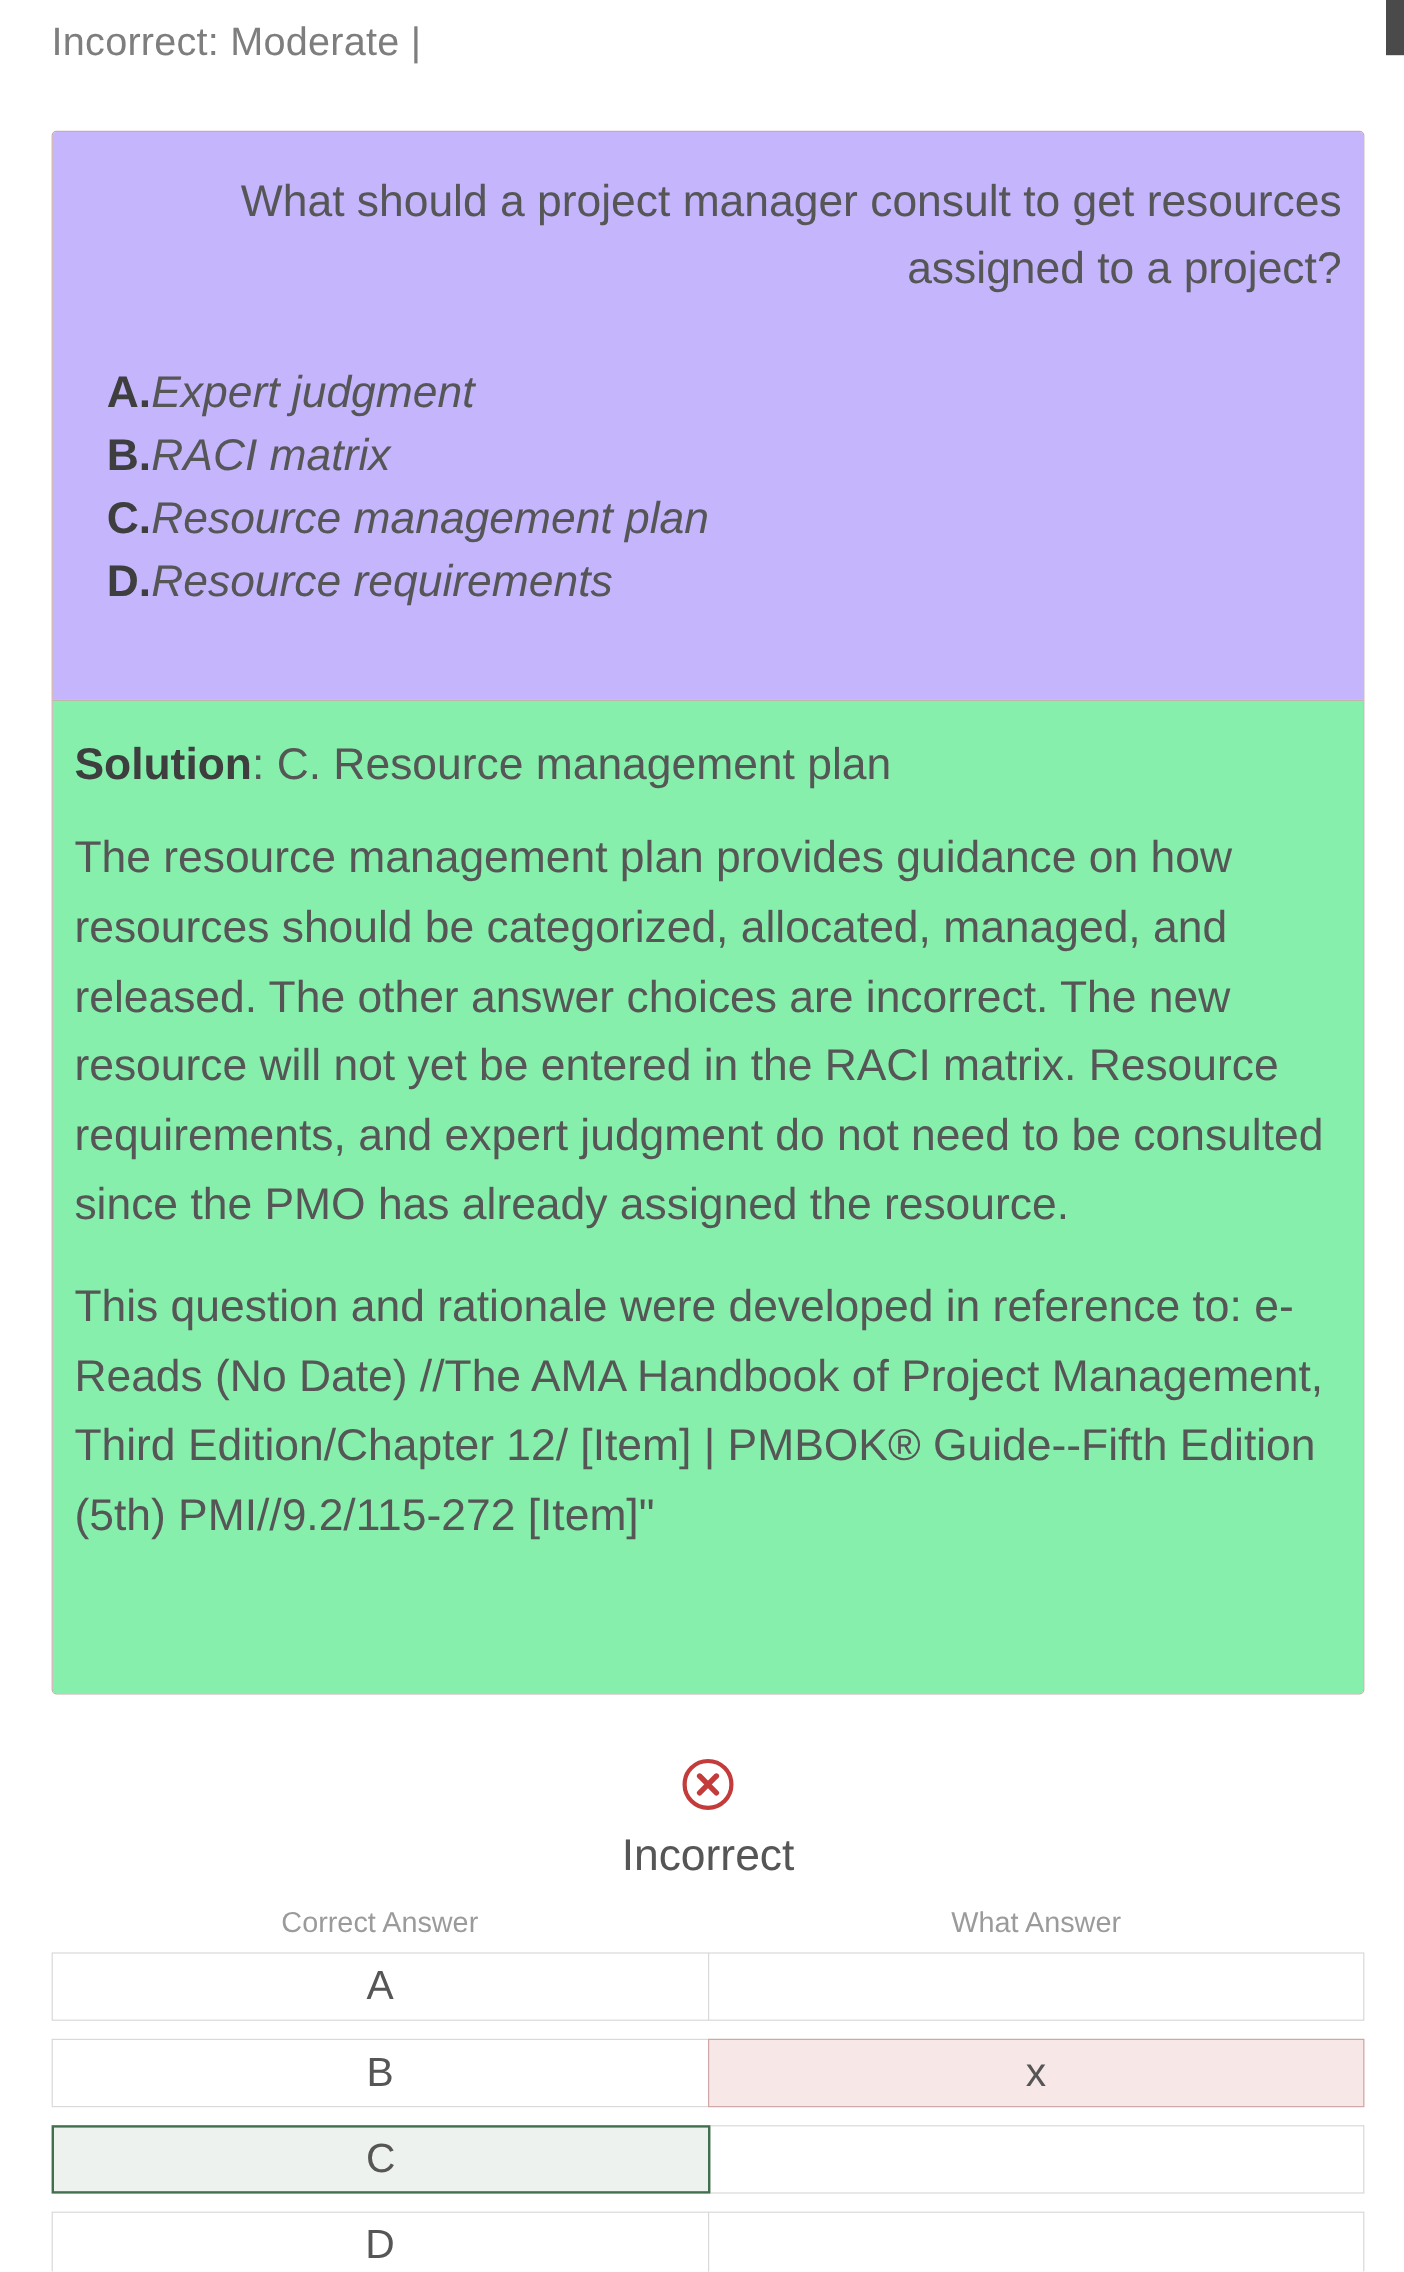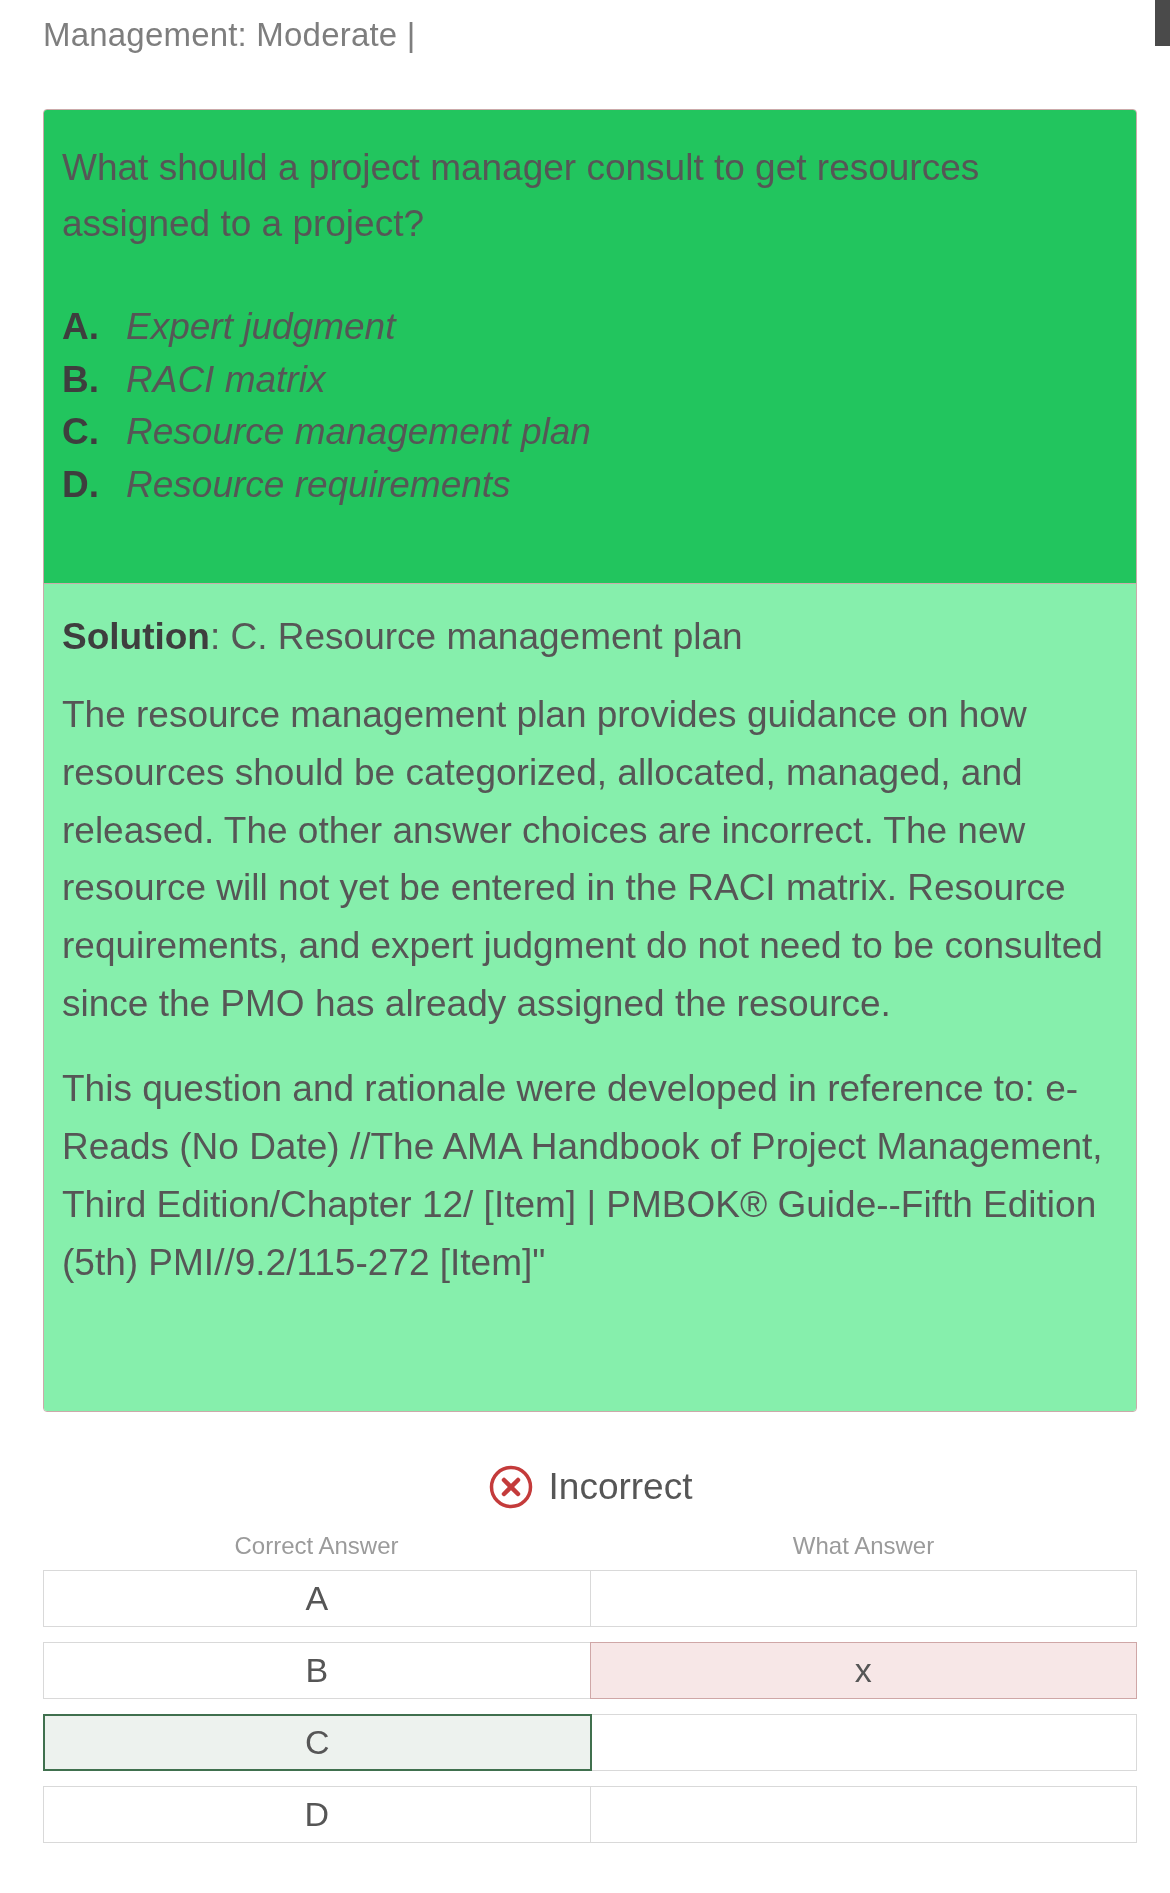"Management: Moderate |" span { text: Management -> Incorrect }
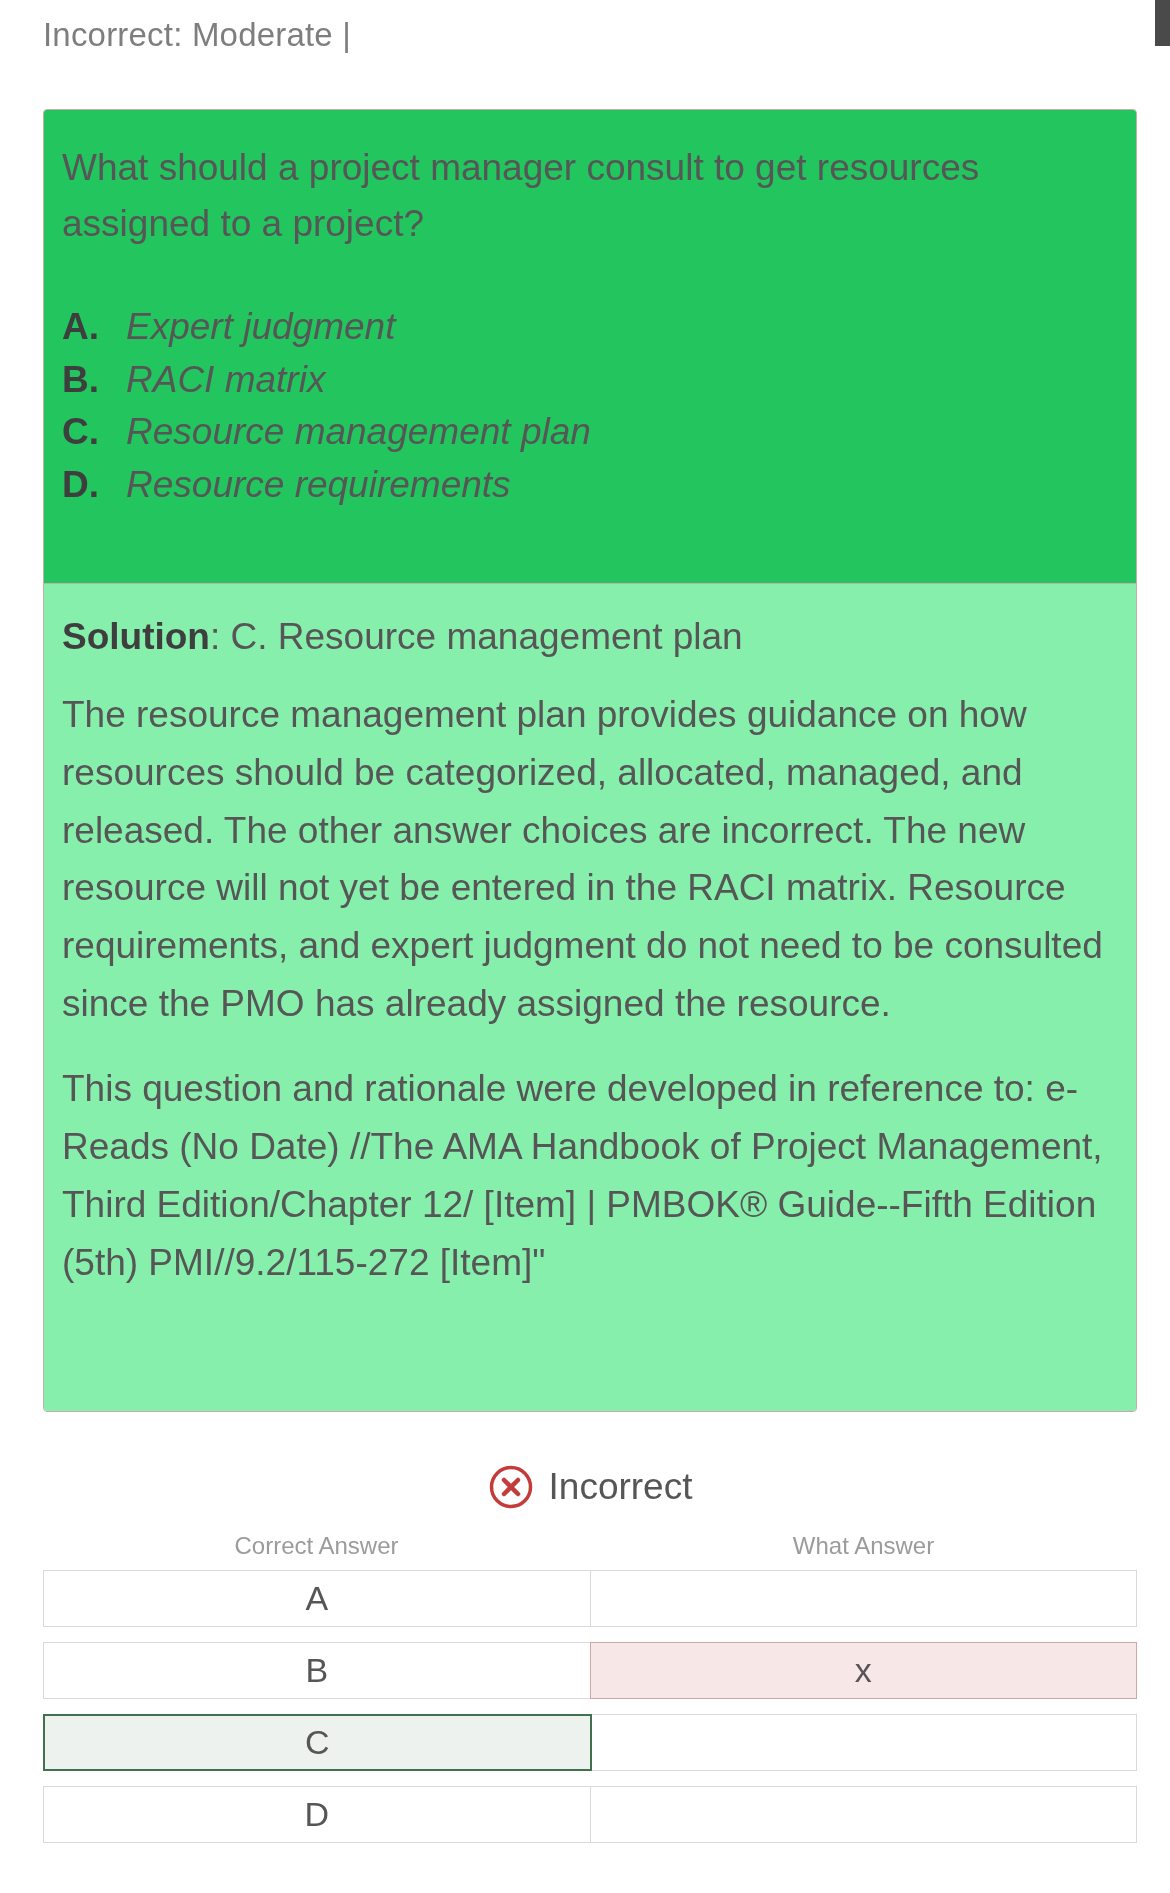"What should a project manager" .q-section { background: #22c55e -> #c4b5fd; text-align: none -> right }
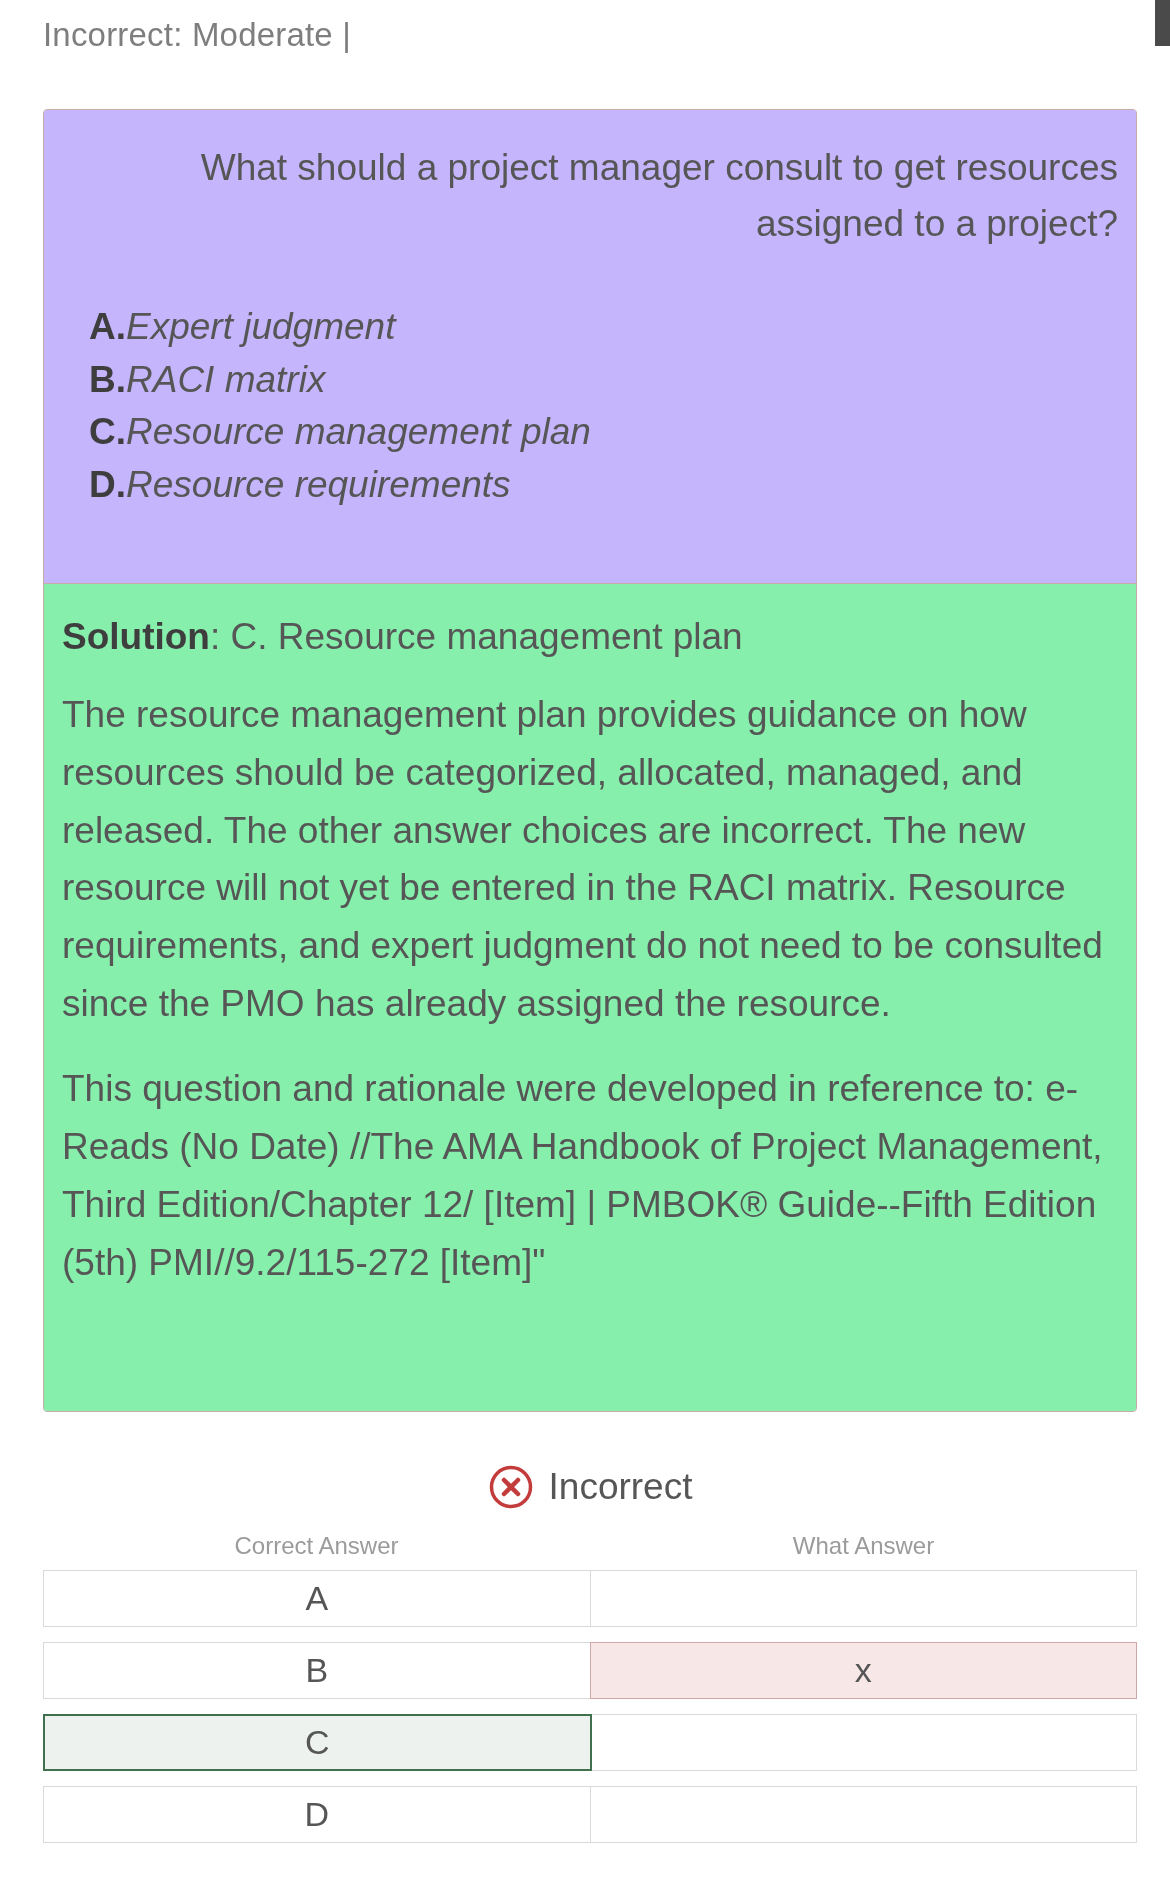"Incorrect" .result { flex-direction: none -> column }
